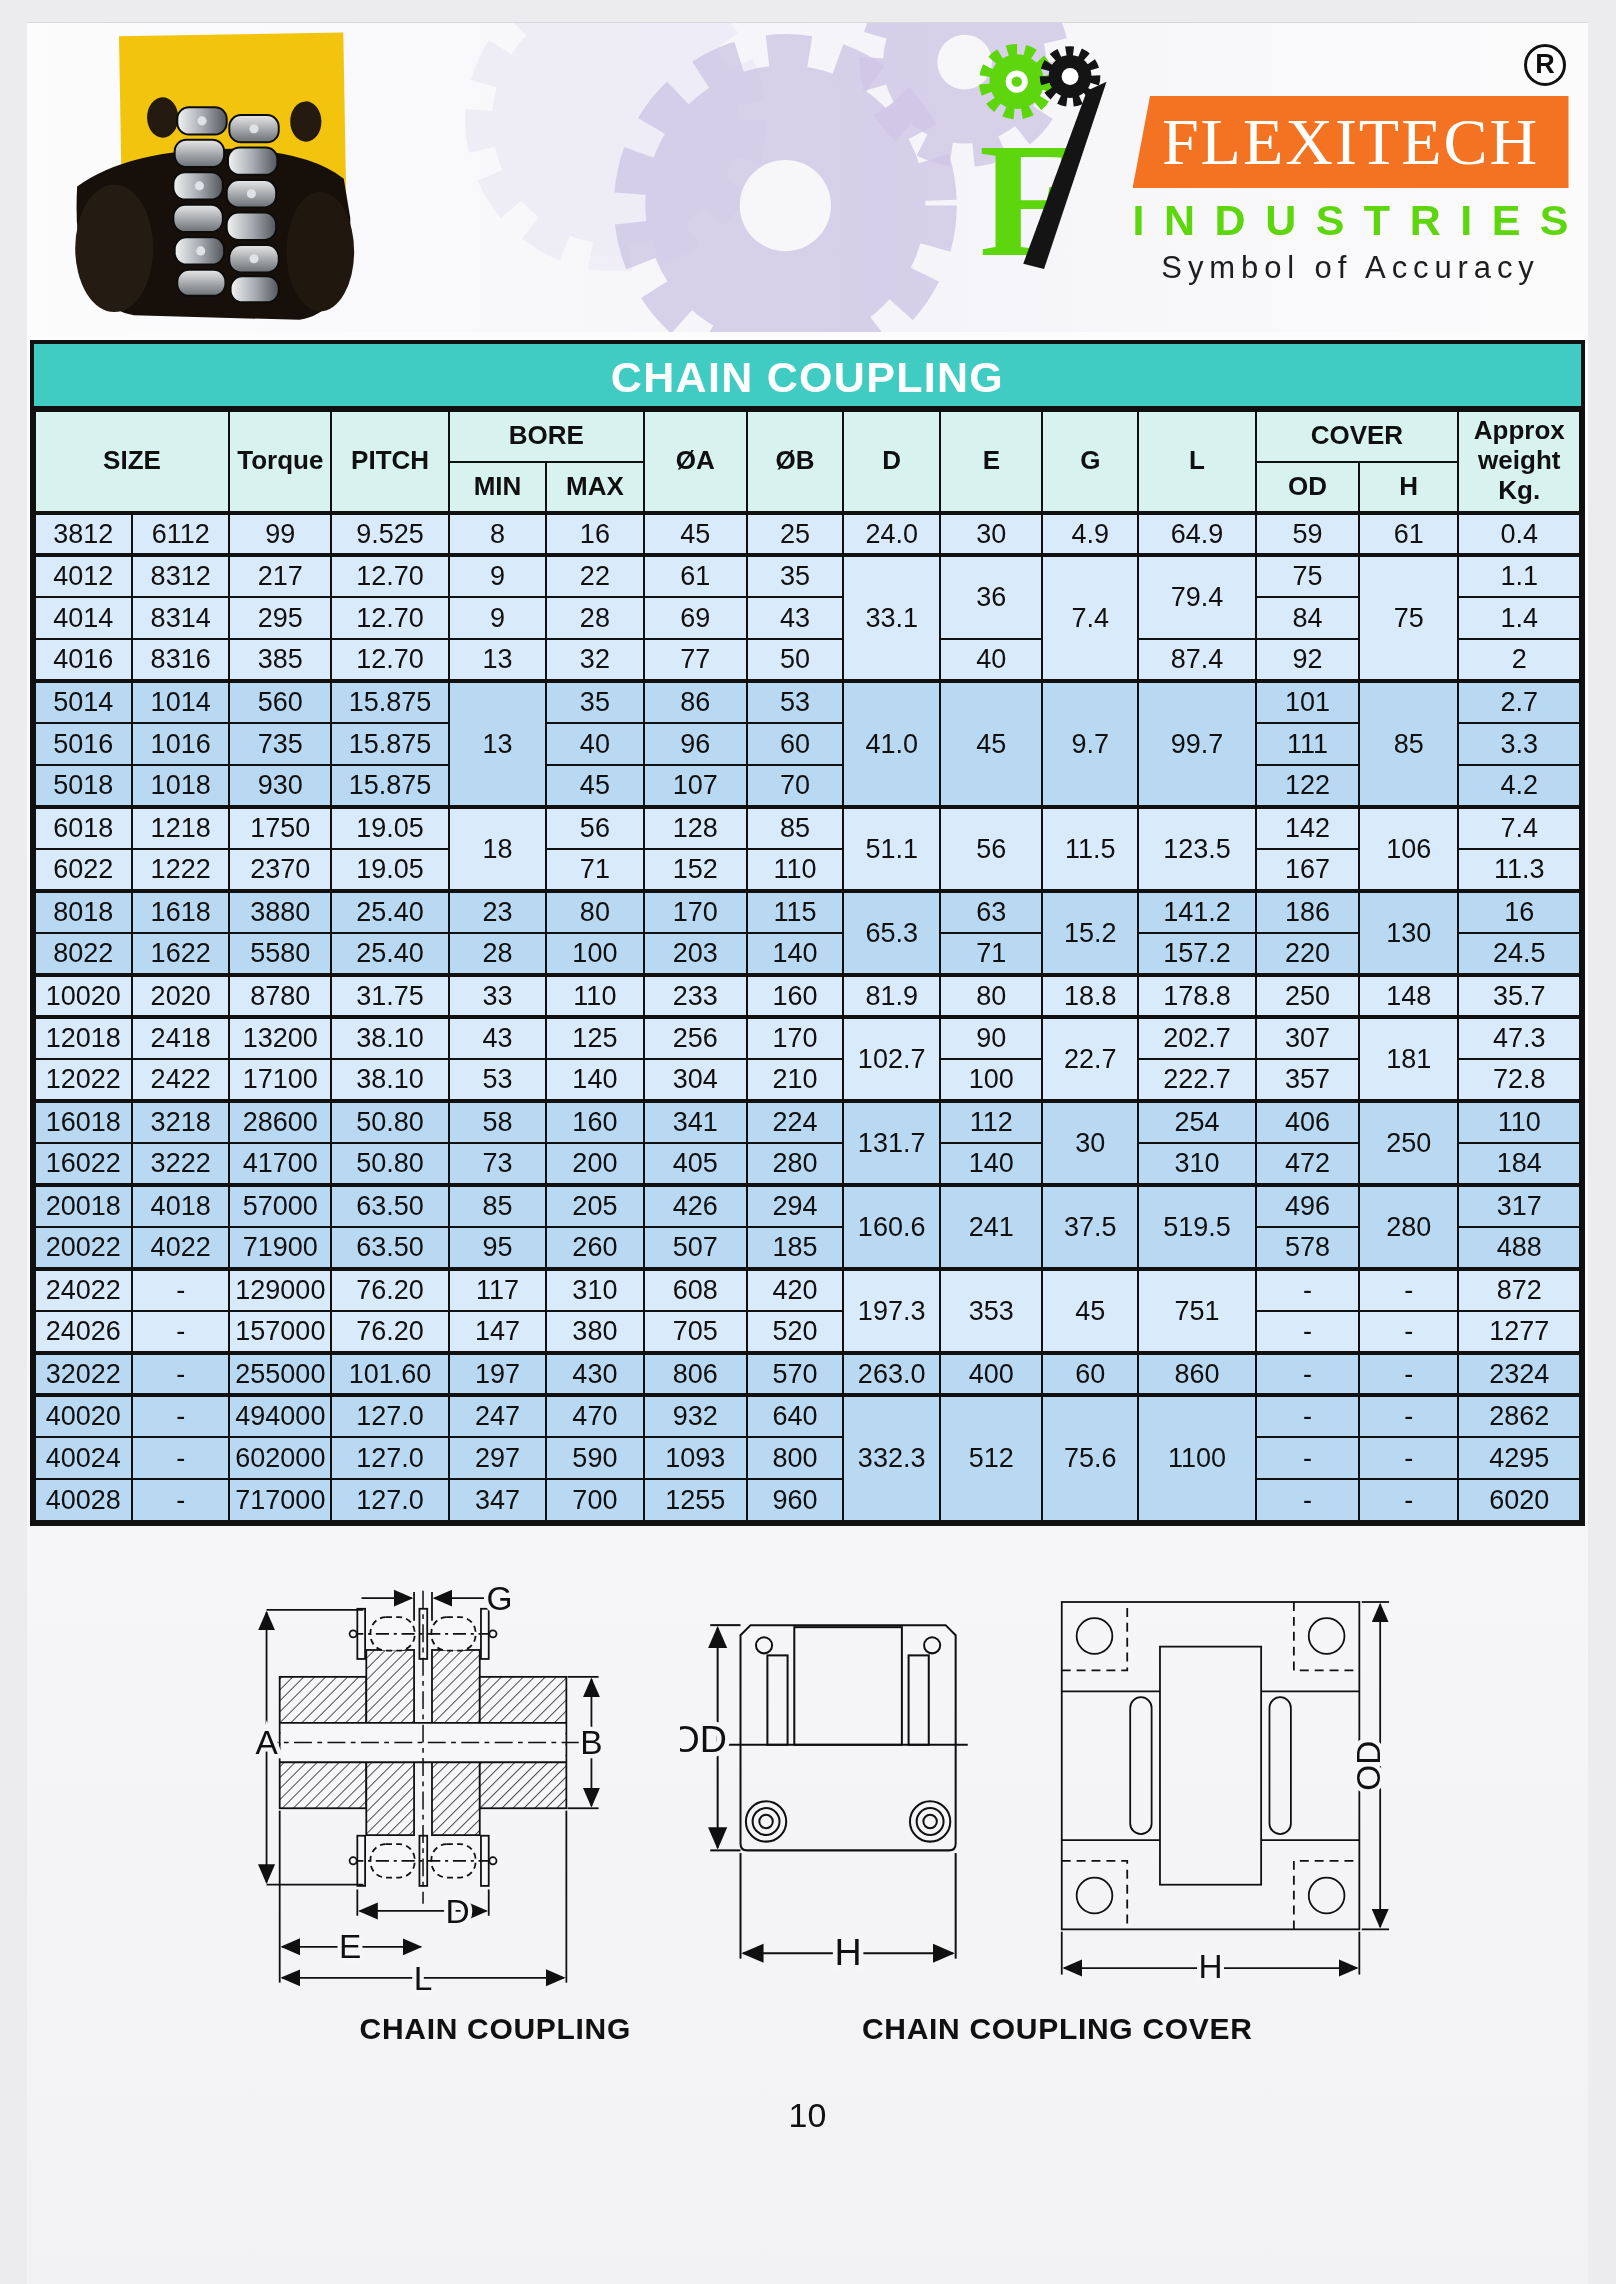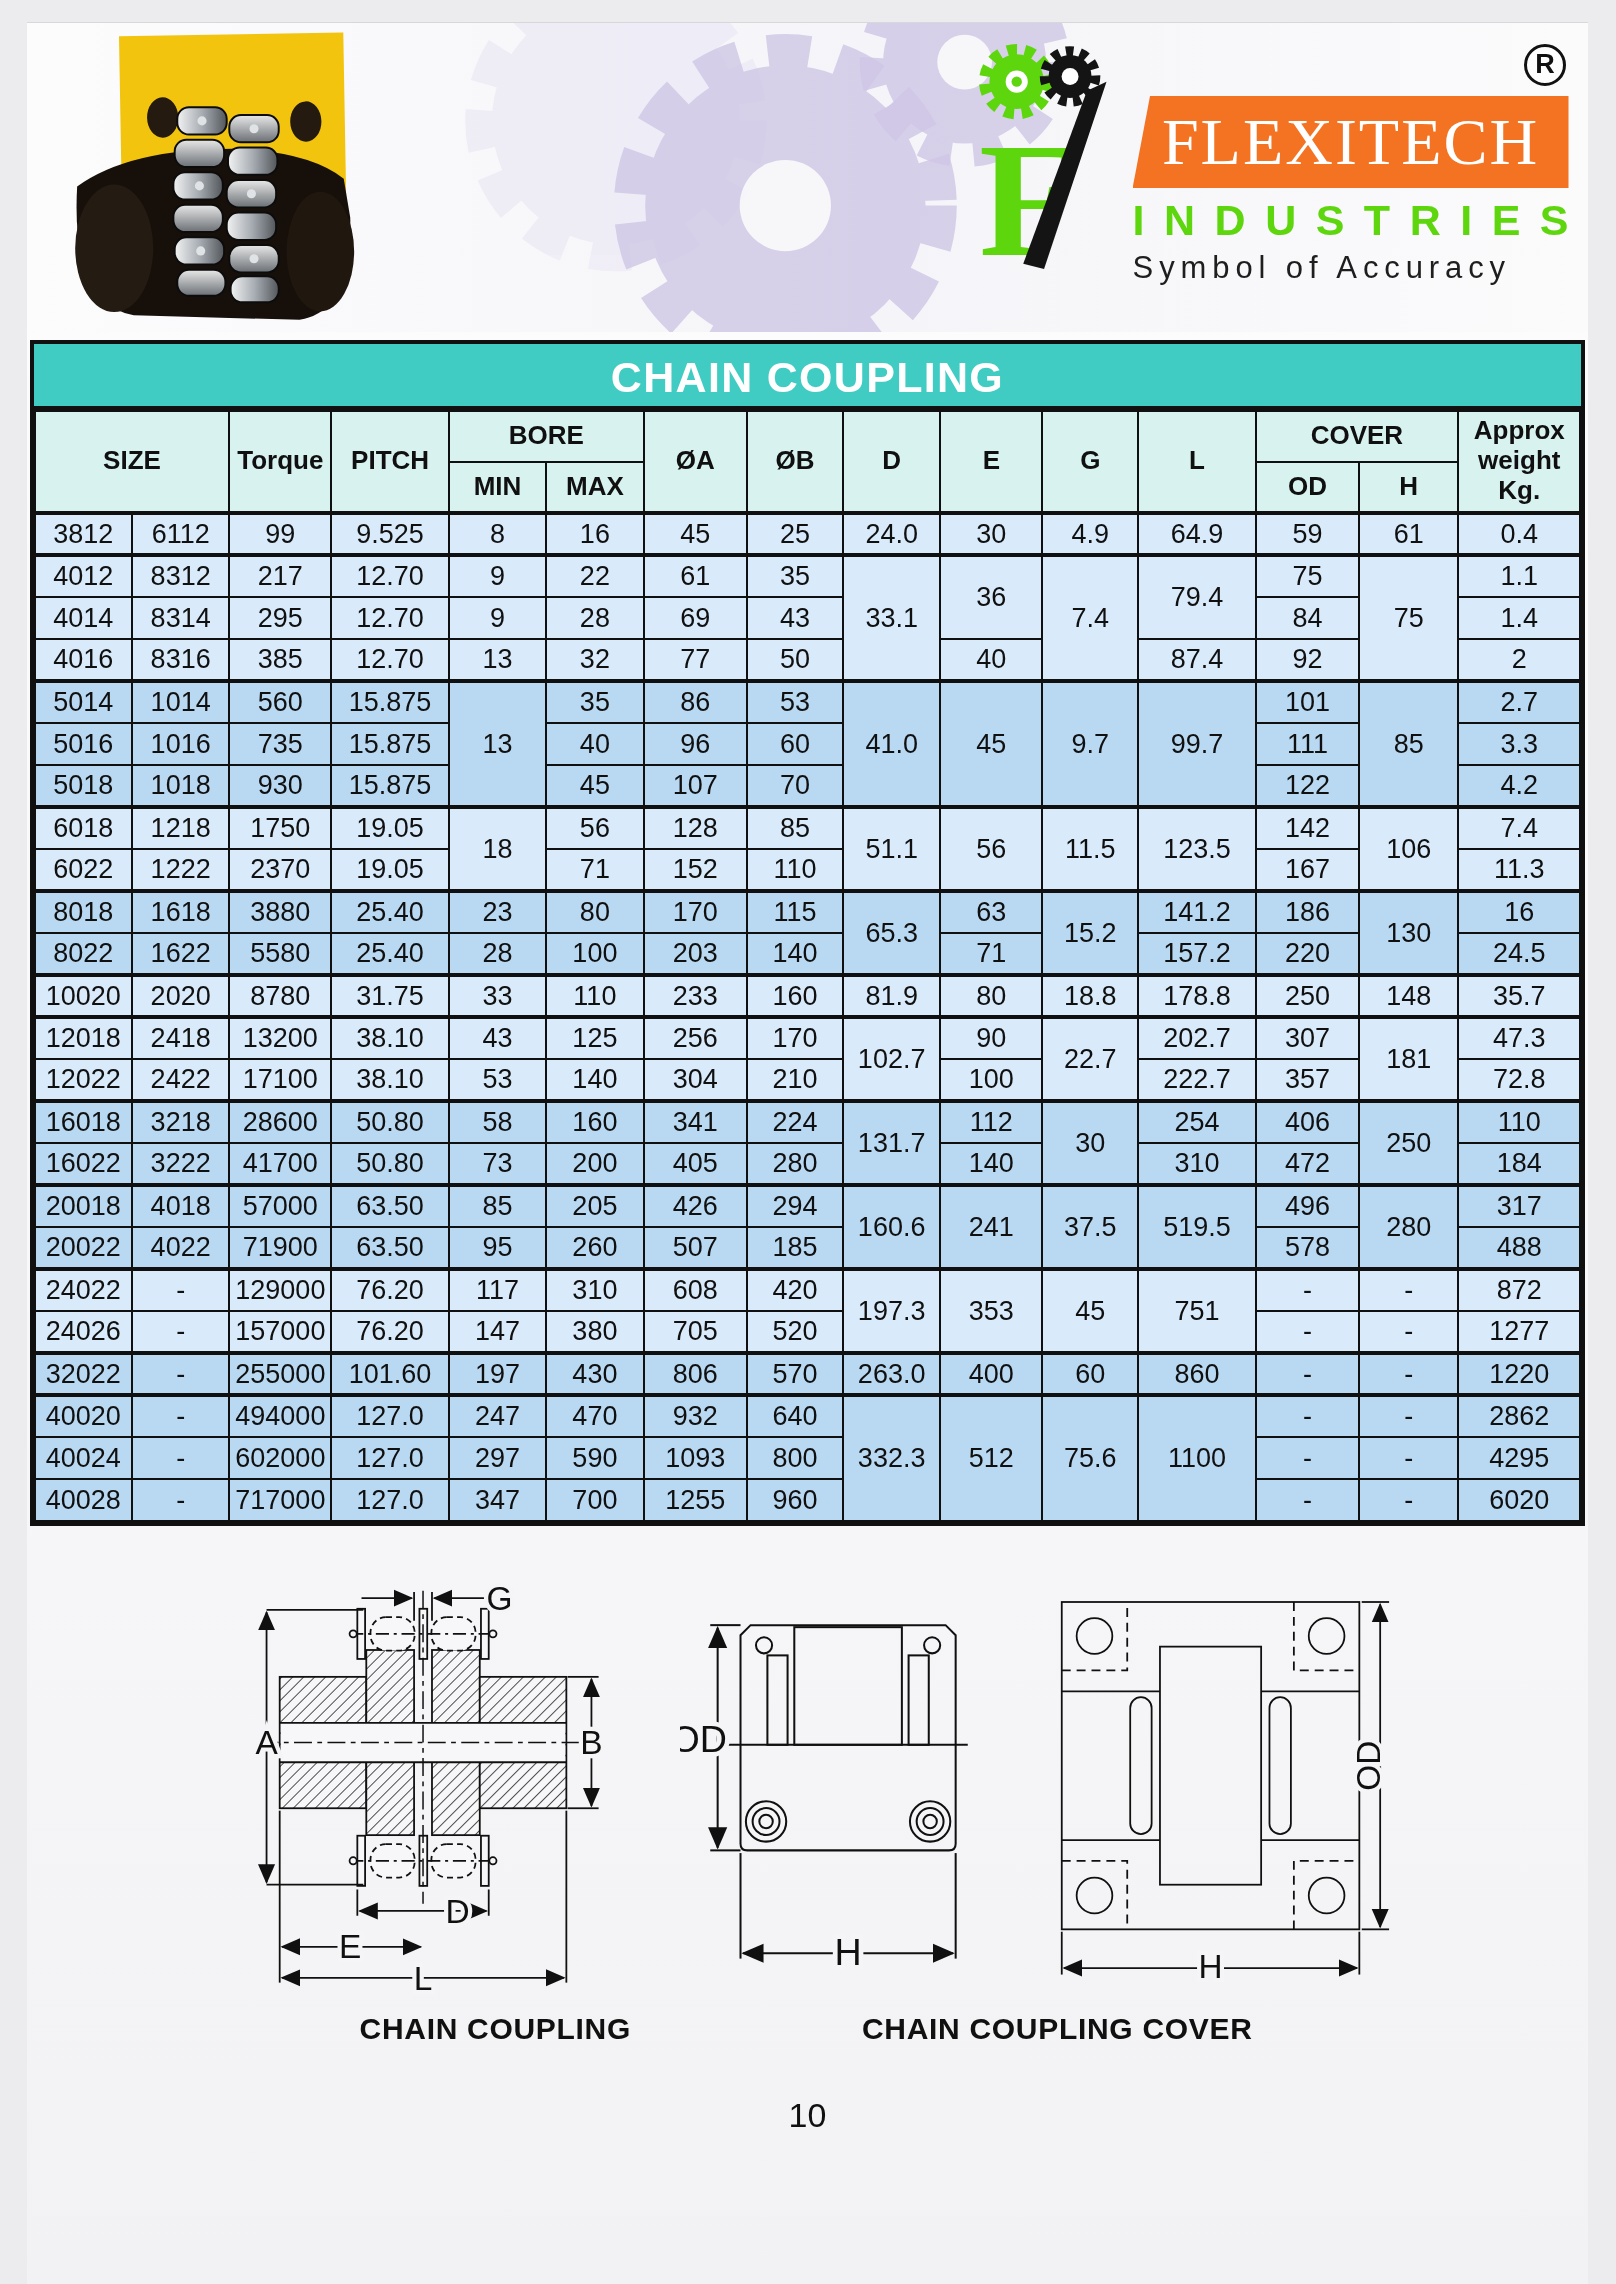"Symbol of Accuracy" .tagline { text-align: left -> center }
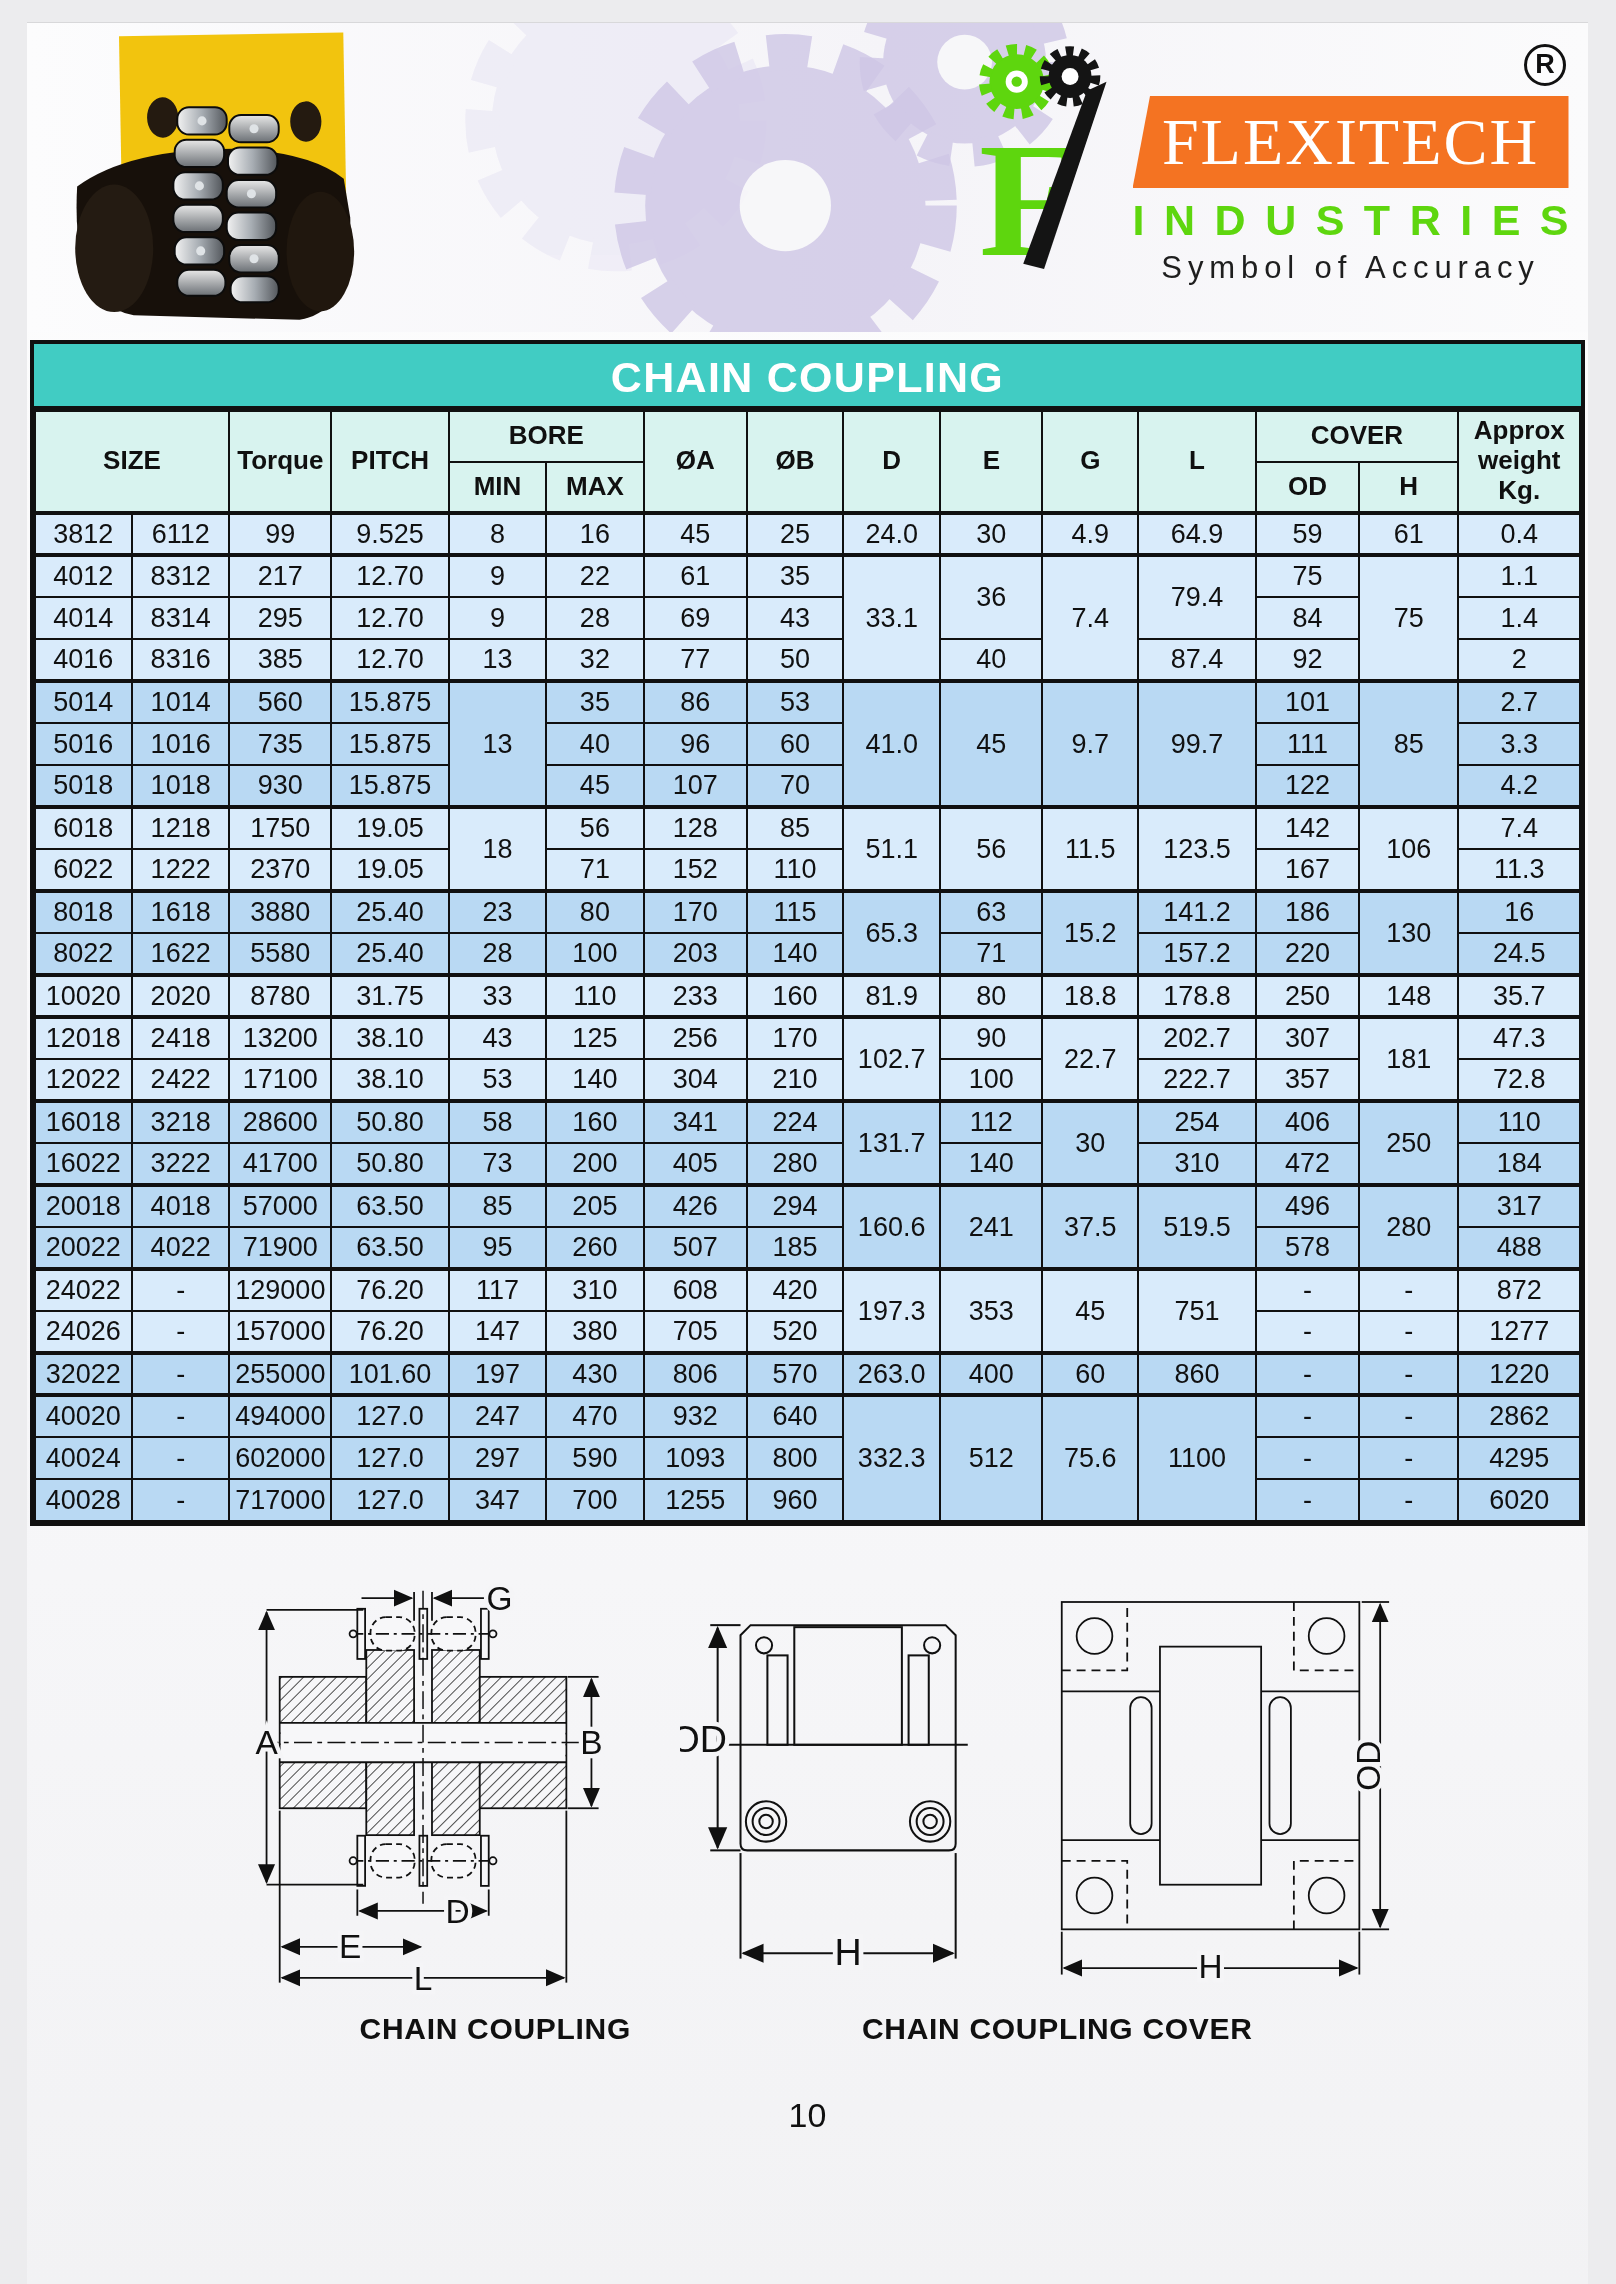"1220" td { text: 1220 -> 2324 }
